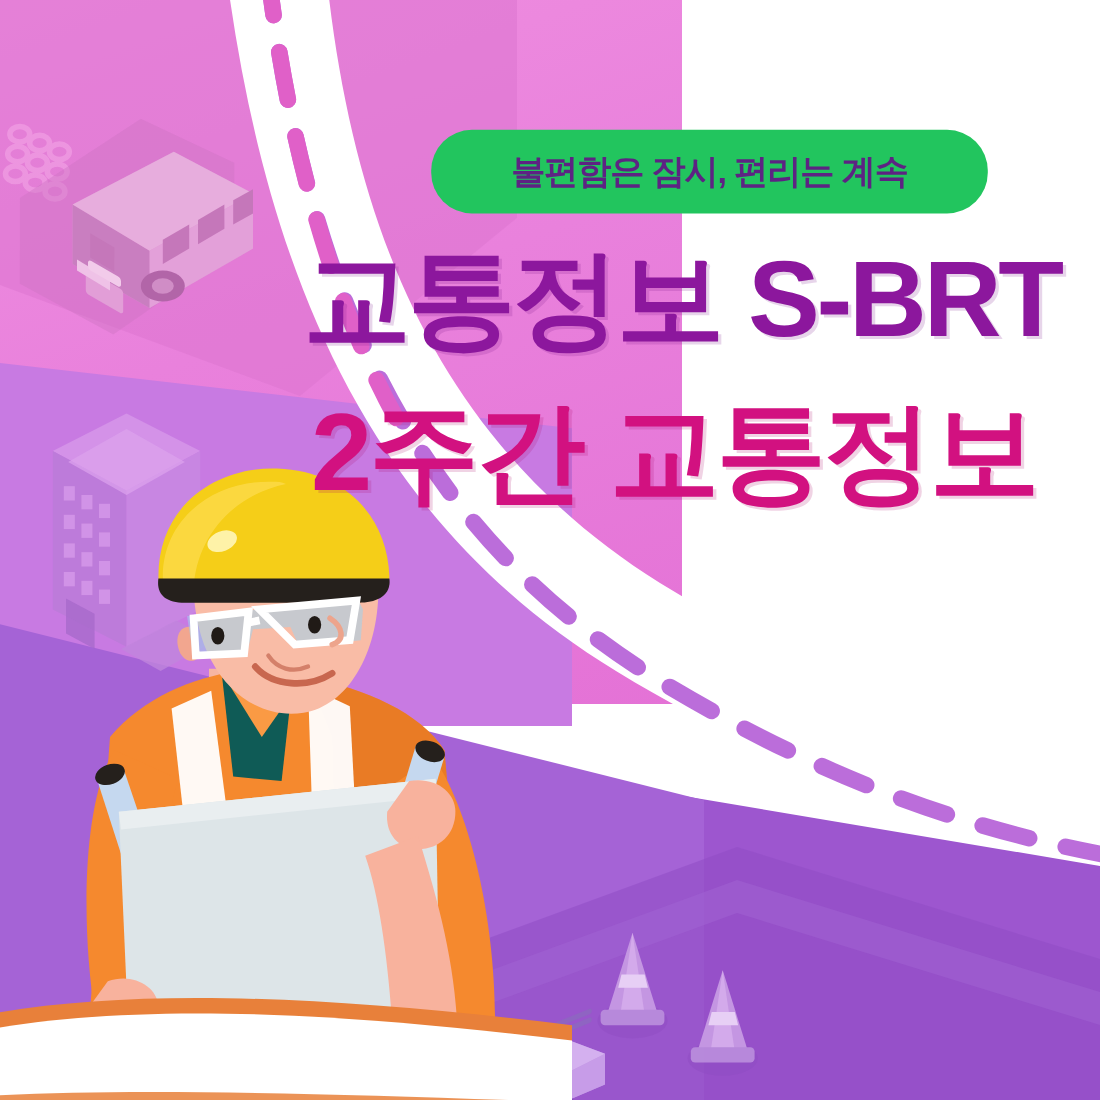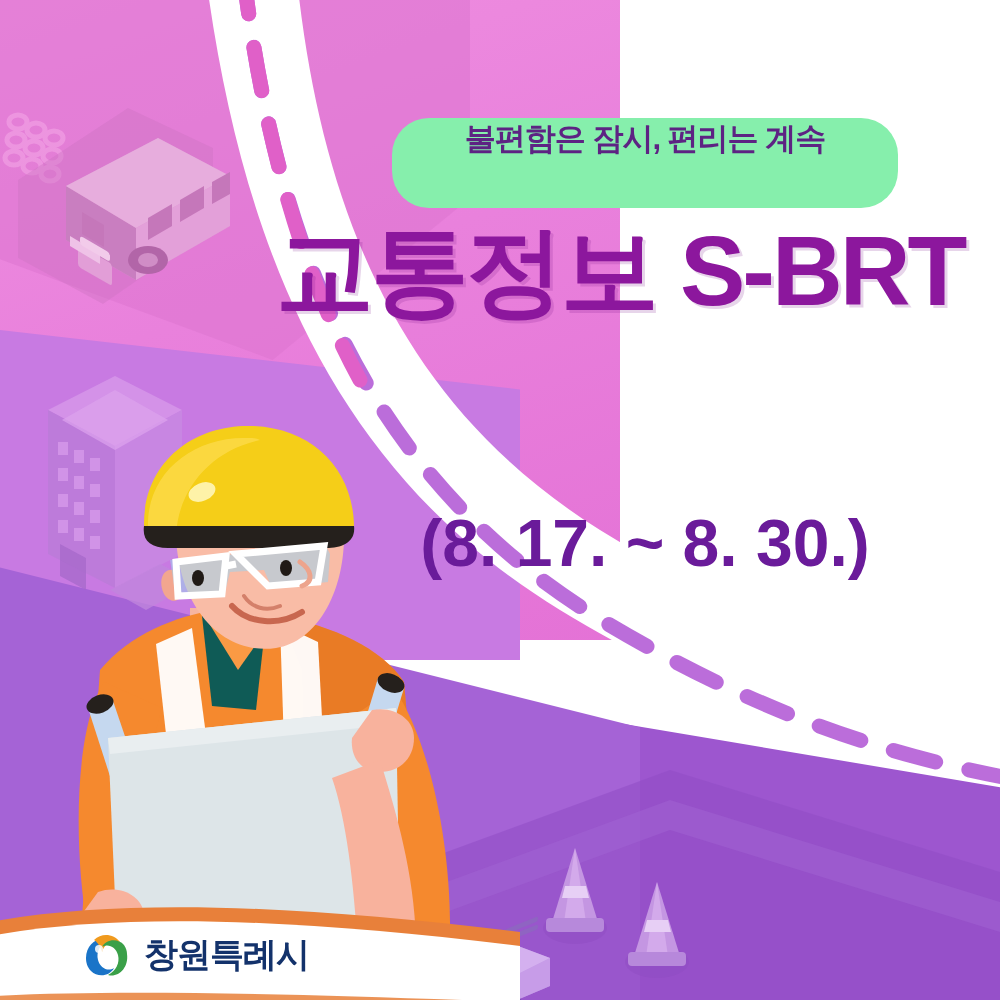"불편함은 잠시, 편리는 계속" .badge { align-items: flex-start -> center; background: #86efac -> #22c55e; height: 90px -> 76px }
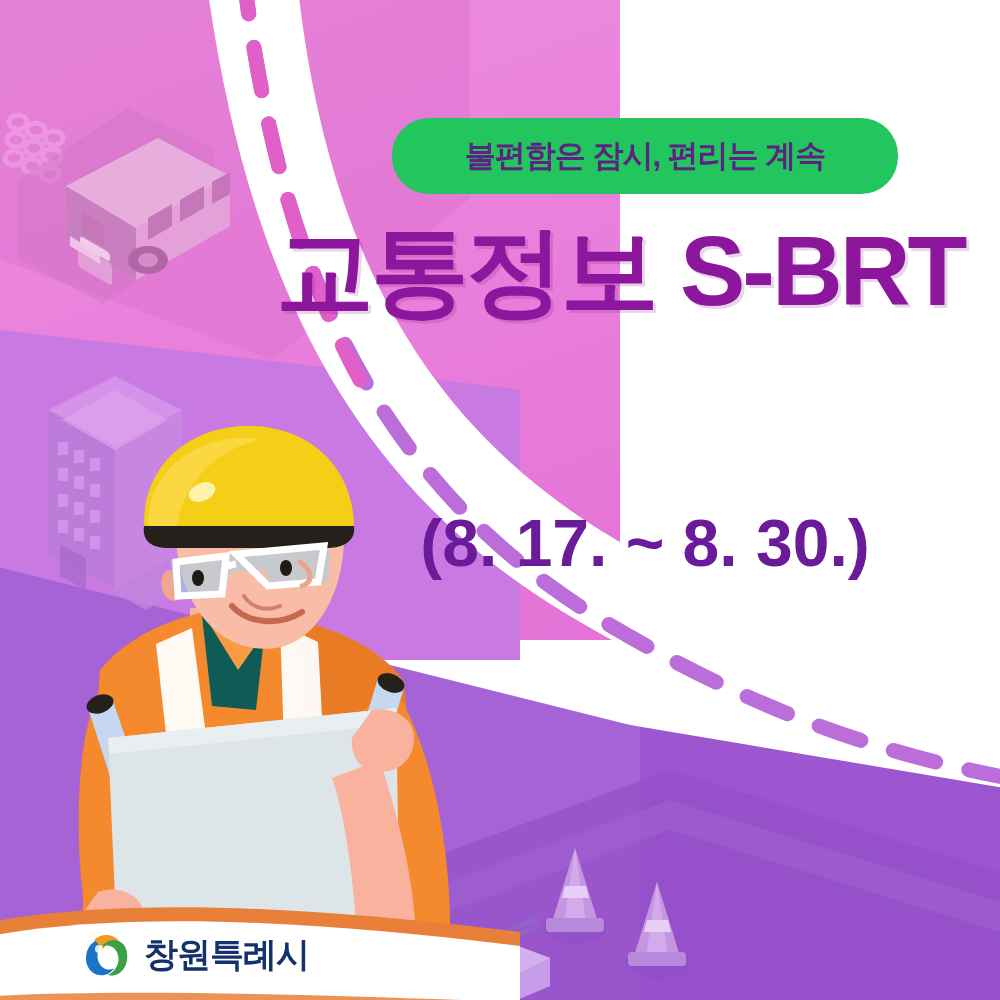"2주간 교통정보" div.h2 { html: none -> <div>2주간 교통정보</div> }
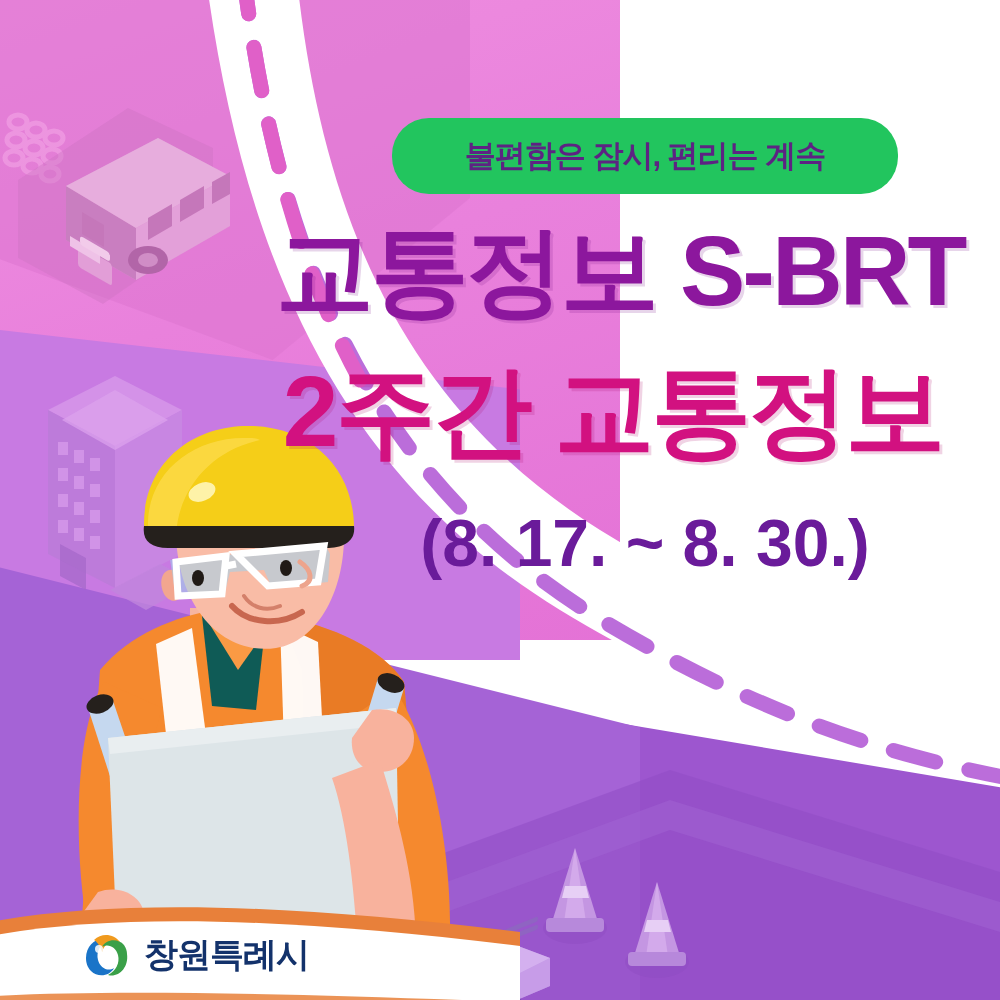"(8. 17. ~ 8. 30.)" div.dates { html: <div>(8. 17. ~ 8. 30.)</div> -> none }
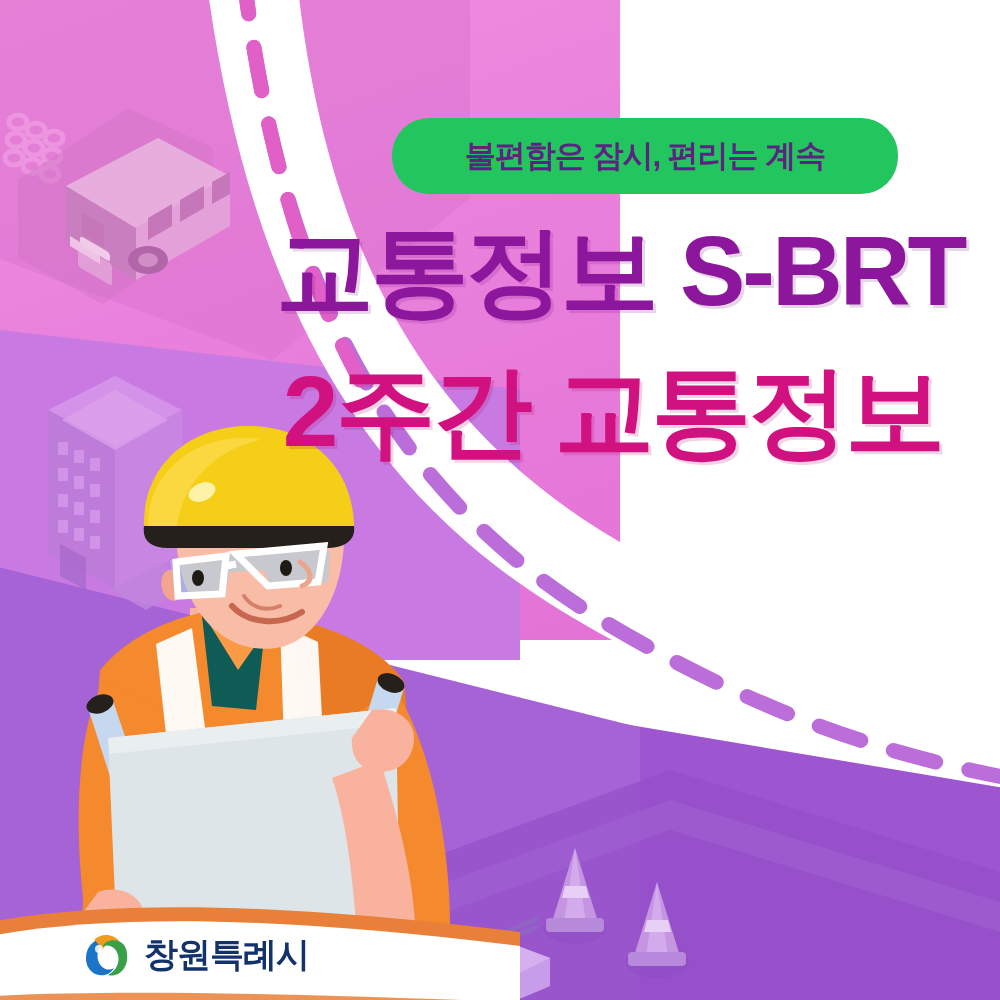"창원특례시" div.logo-wrap { html: <div> <span> <svg> <path></path> <path></path> <path></path> <circle></circle> <circle></circle> </svg> </span> <span>창원특례시</span> </div> -> none }
